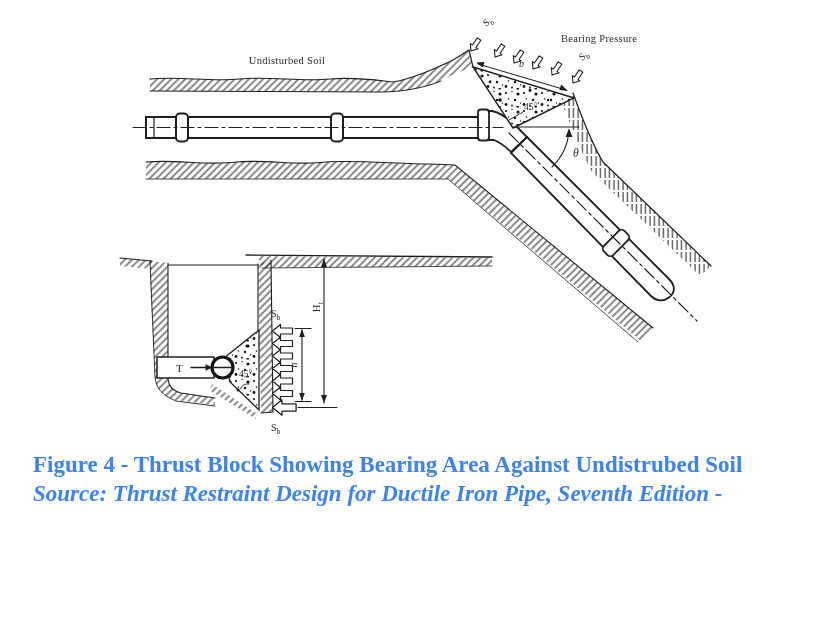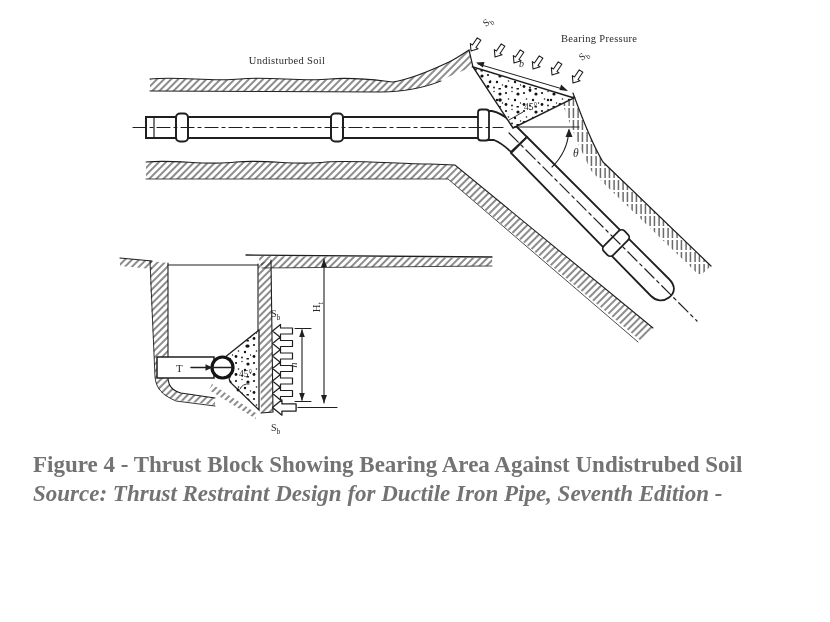"Figure 4 - Thrust Block" .caption { color: #737373 -> #3b82f6 }
